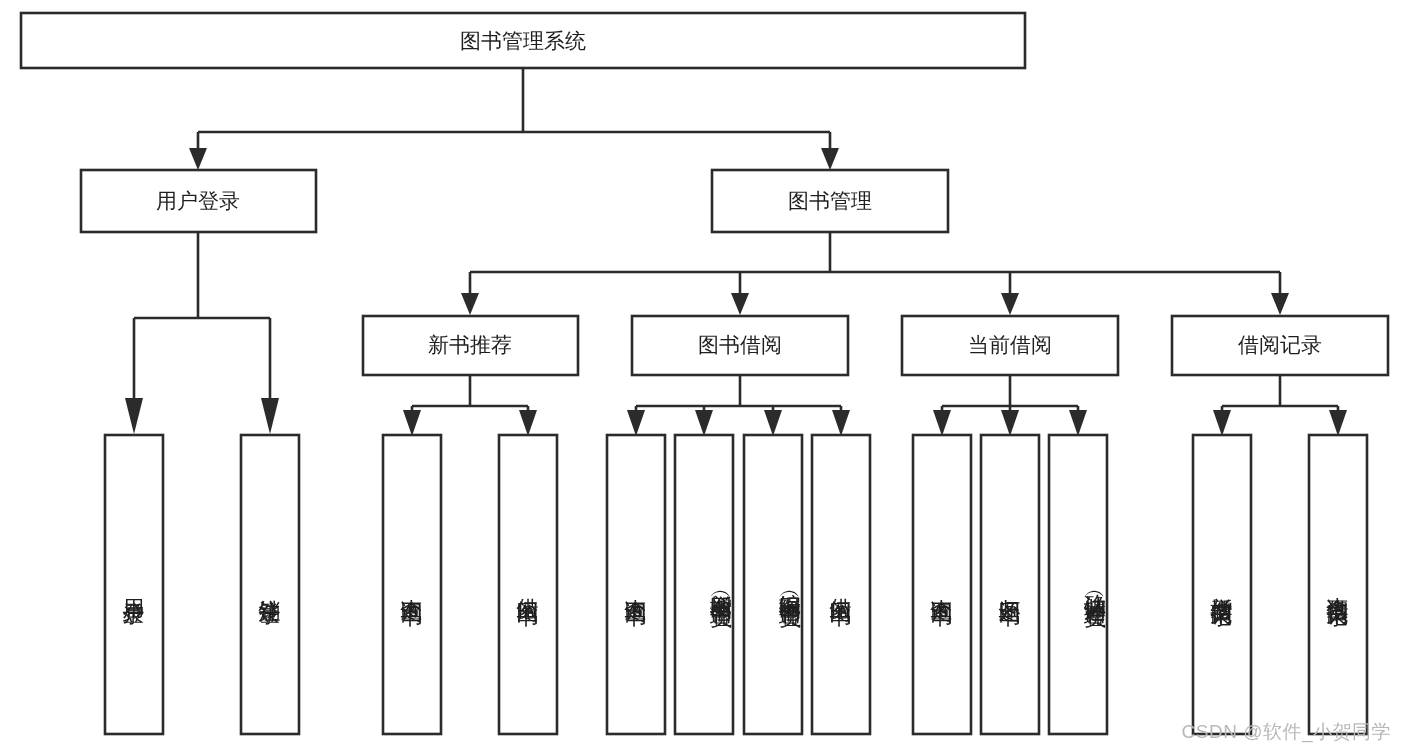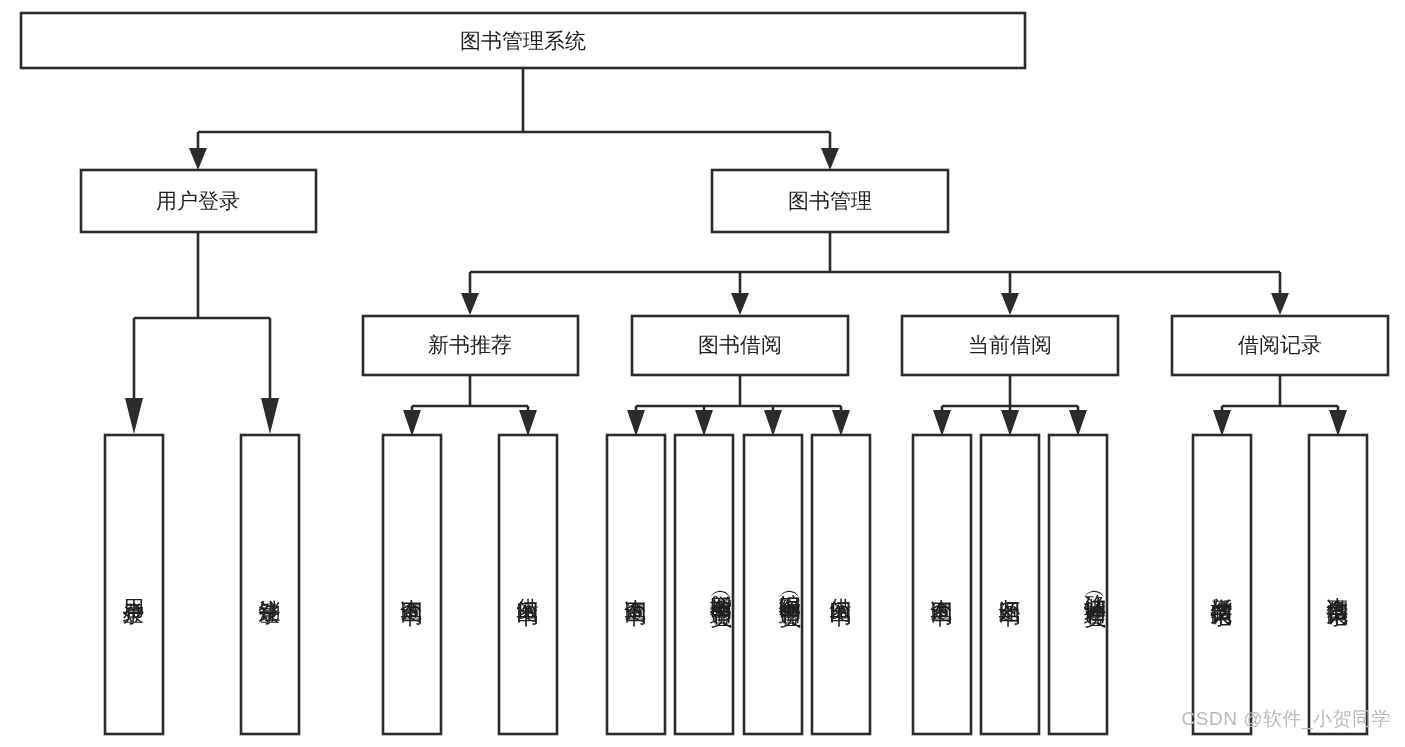"CSDN @软件_小贺同学" .watermark { bottom: 15px -> 2px }
